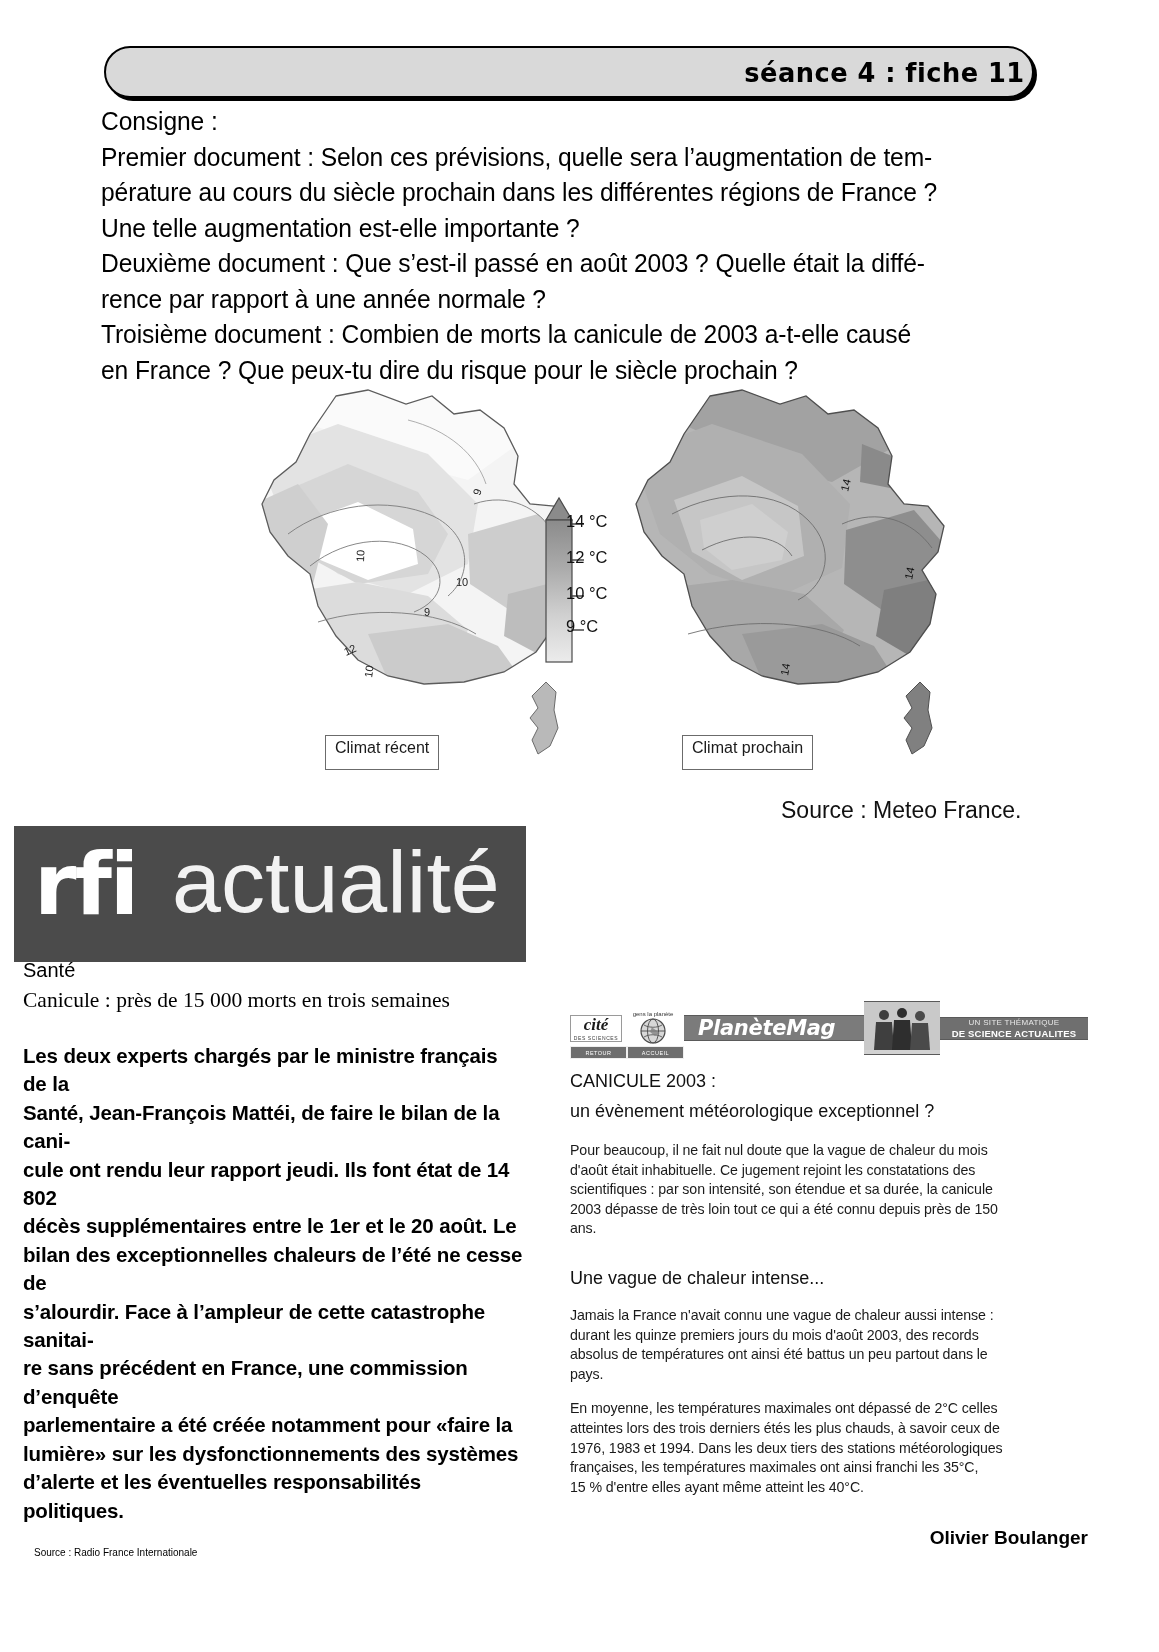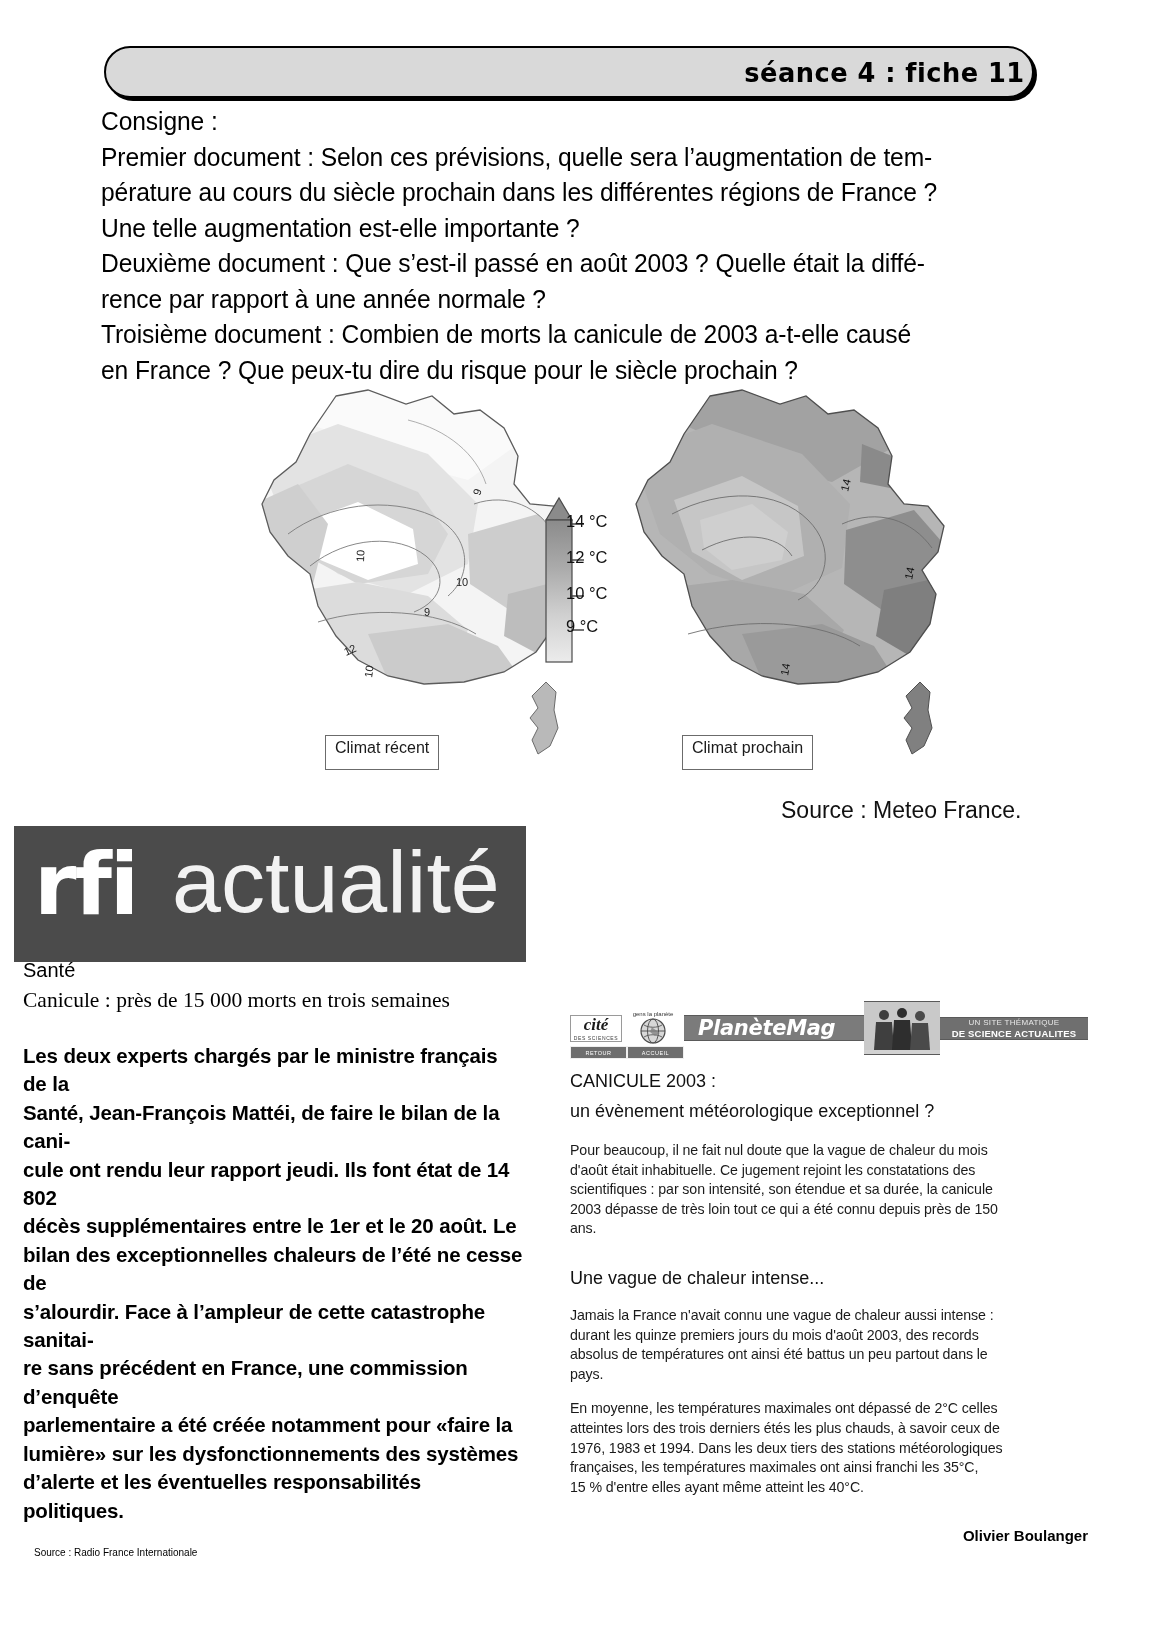"Olivier Boulanger" .pm-author { font-size: 15px -> 19px }
